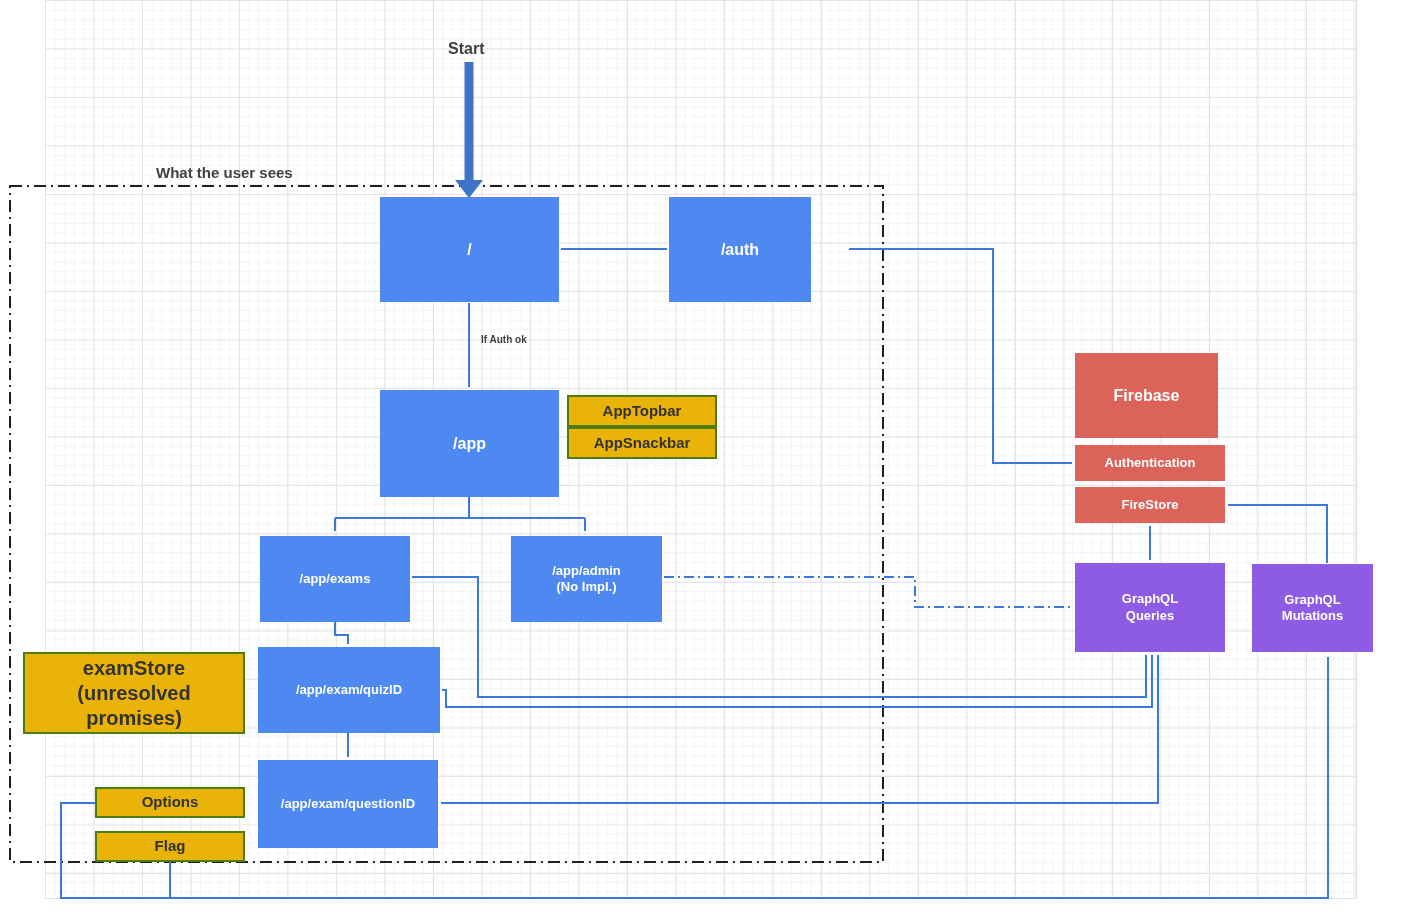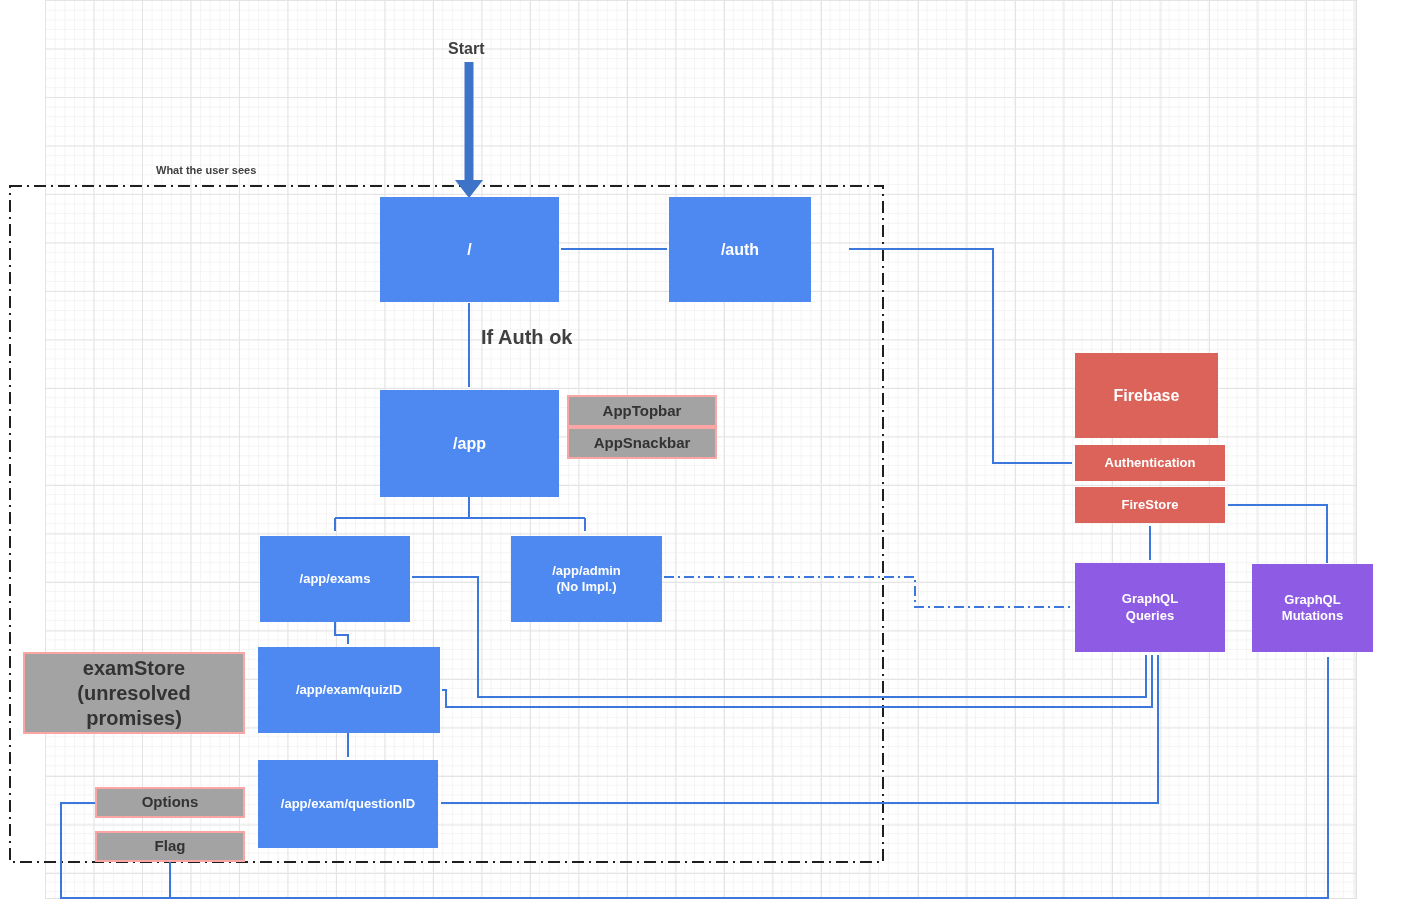"What the user sees" div.caption { font-size: 11px -> 15px }
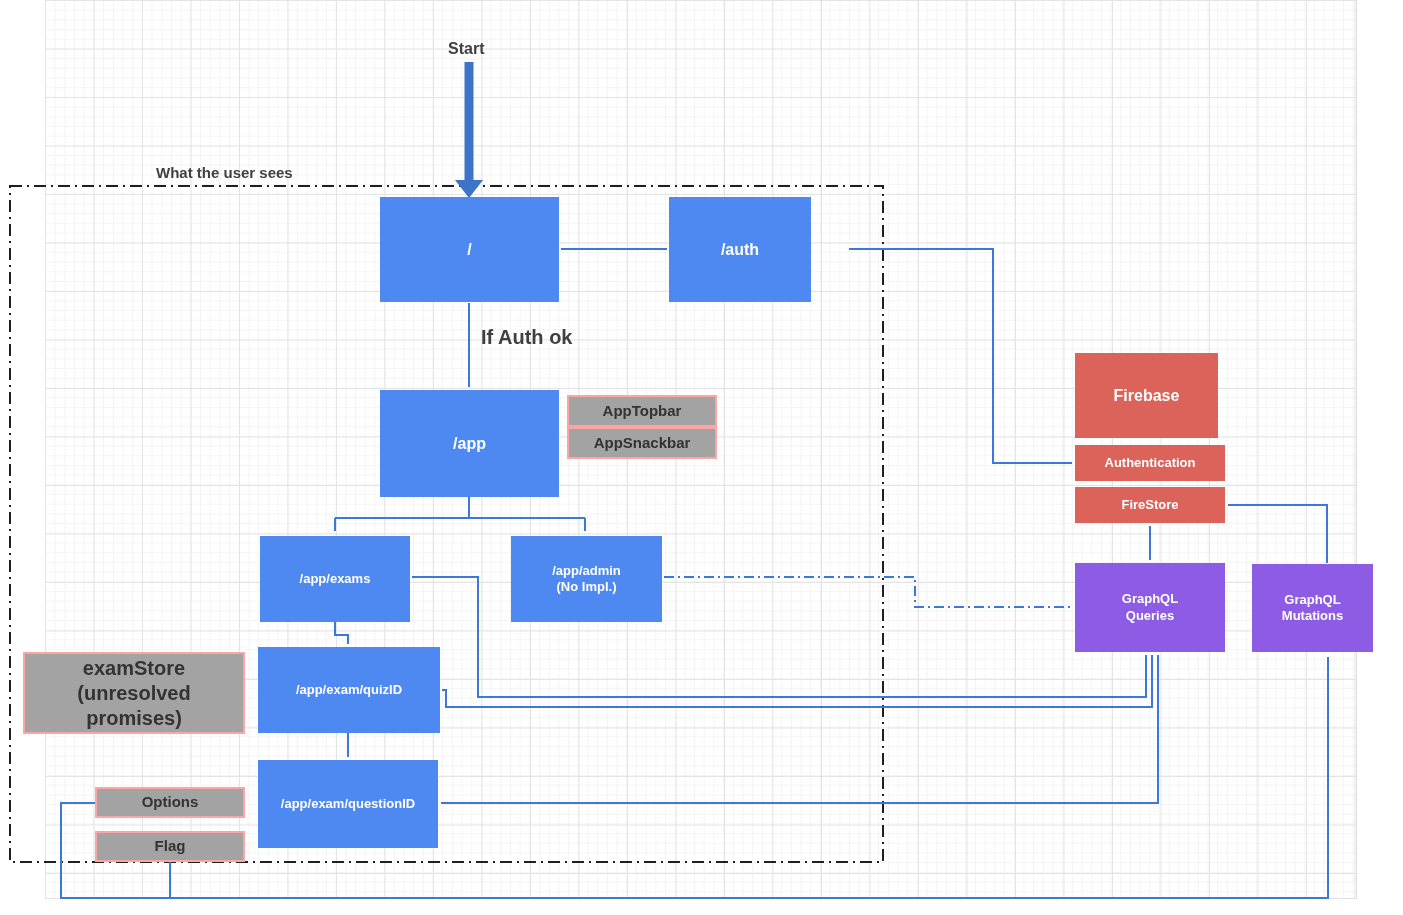"If Auth ok" div.caption { font-size: 20px -> 10px; top: 326px -> 334px }
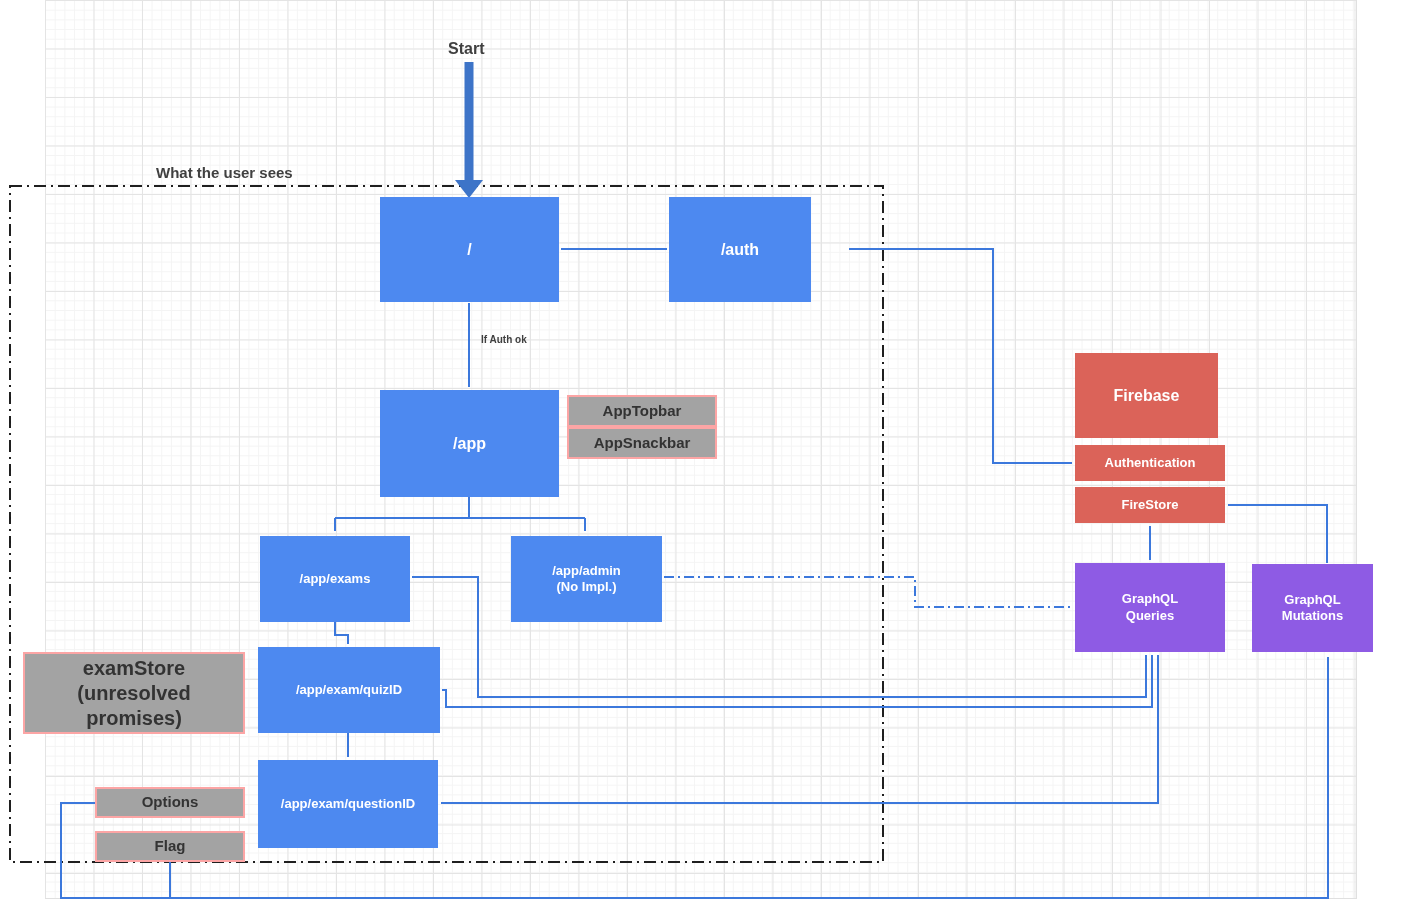"AppTopbar" .whitebox { background: #a3a3a3 -> #eab308; border: 2px solid #fca5a5 -> 2px solid #4d7c0f }
